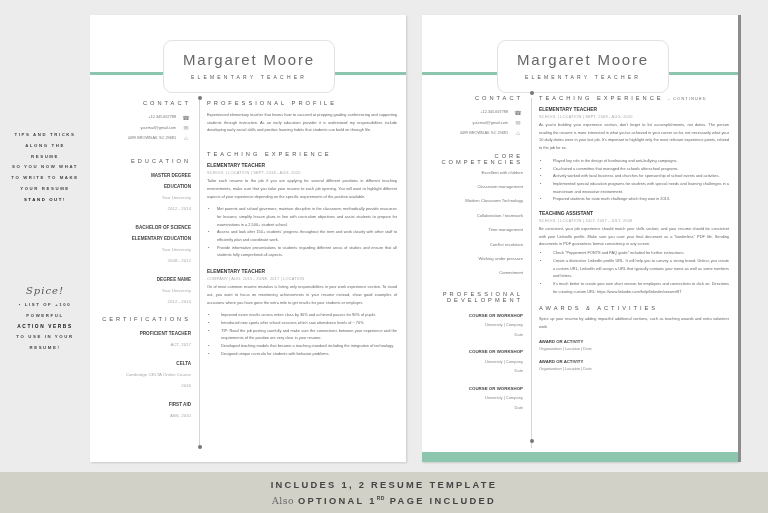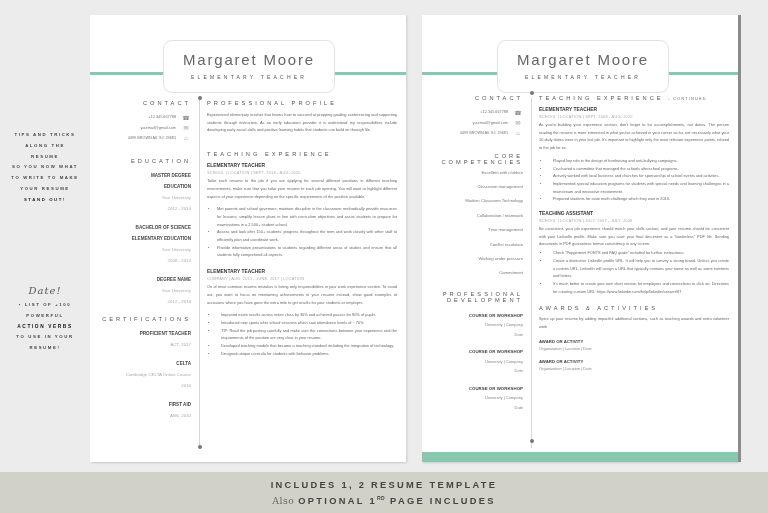"Date!" div.script { text: Date -> Spice }
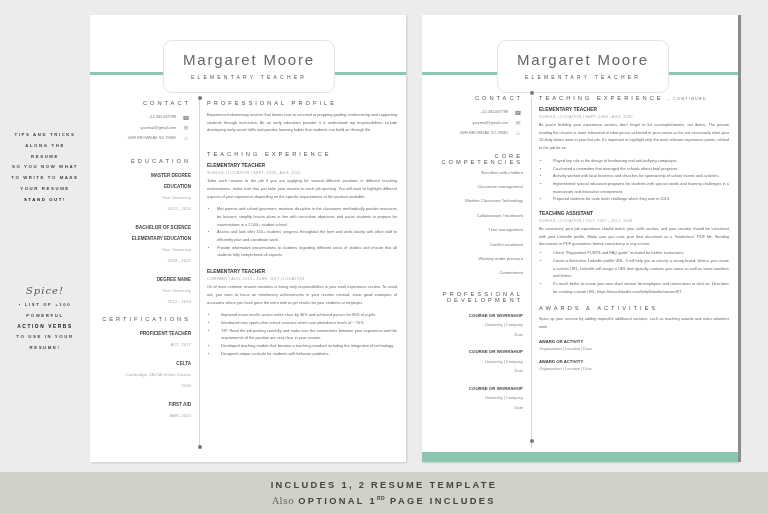"PAGE INCLUDES" span { text: INCLUDES -> INCLUDED }
